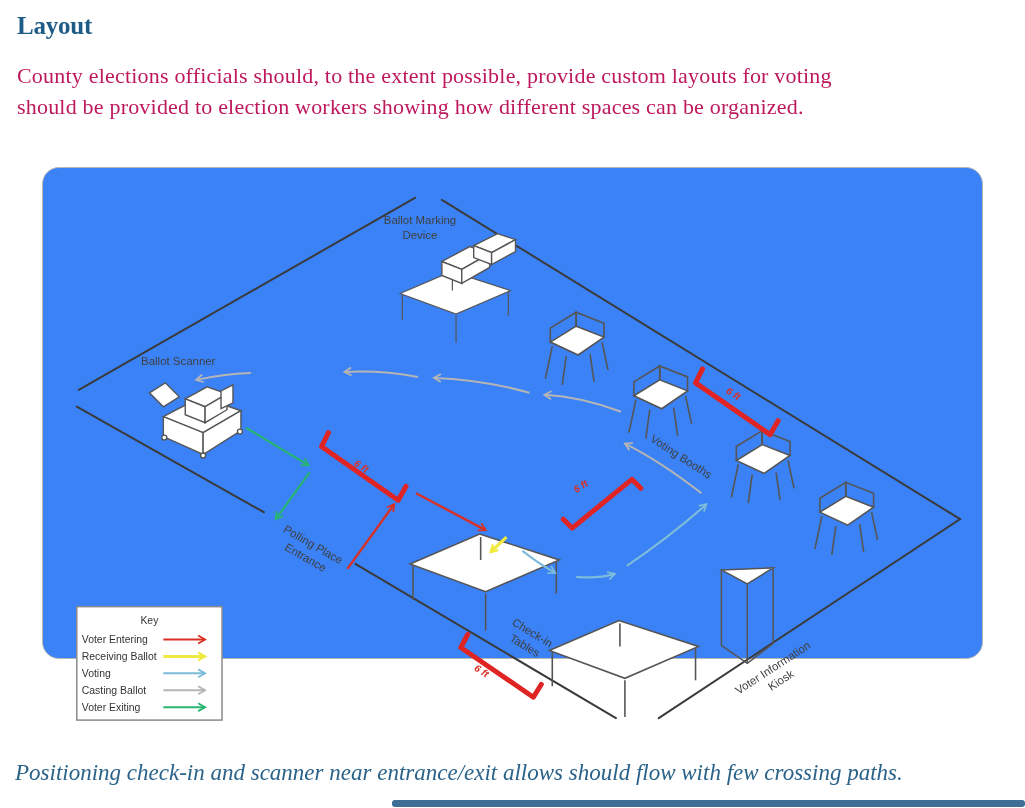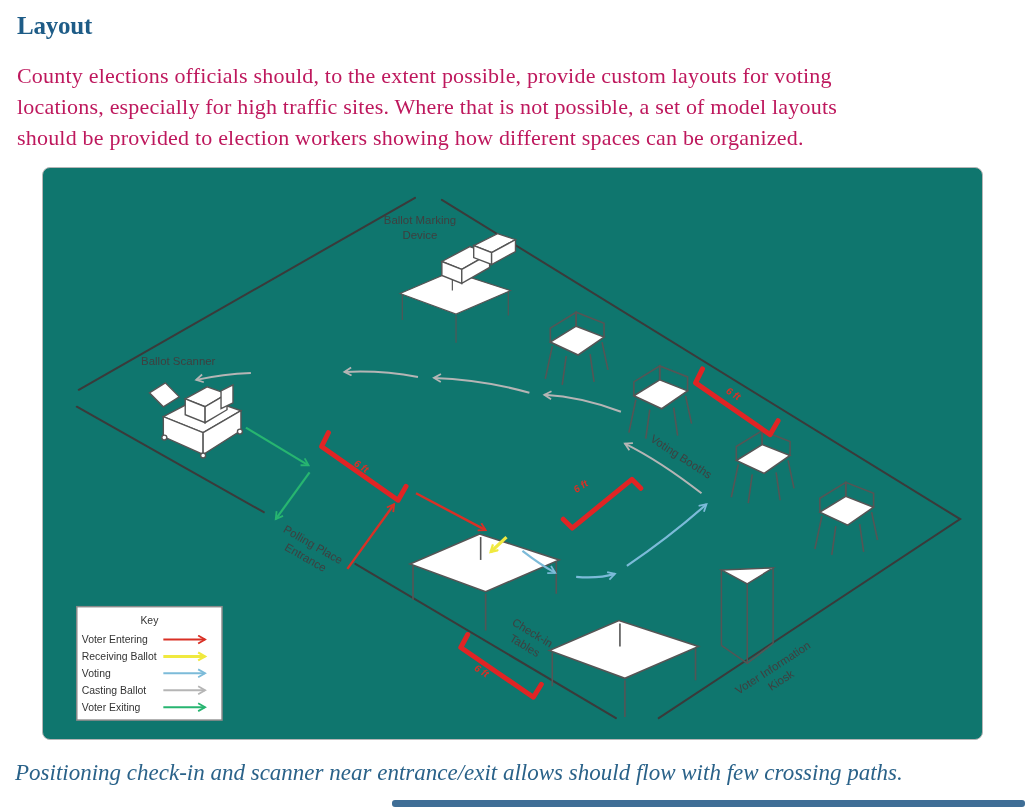"locations, especially for high traffic" div { html: <div>locations, especially for high traffic sites. Where that is not possible, a set of model layouts</div> -> none }
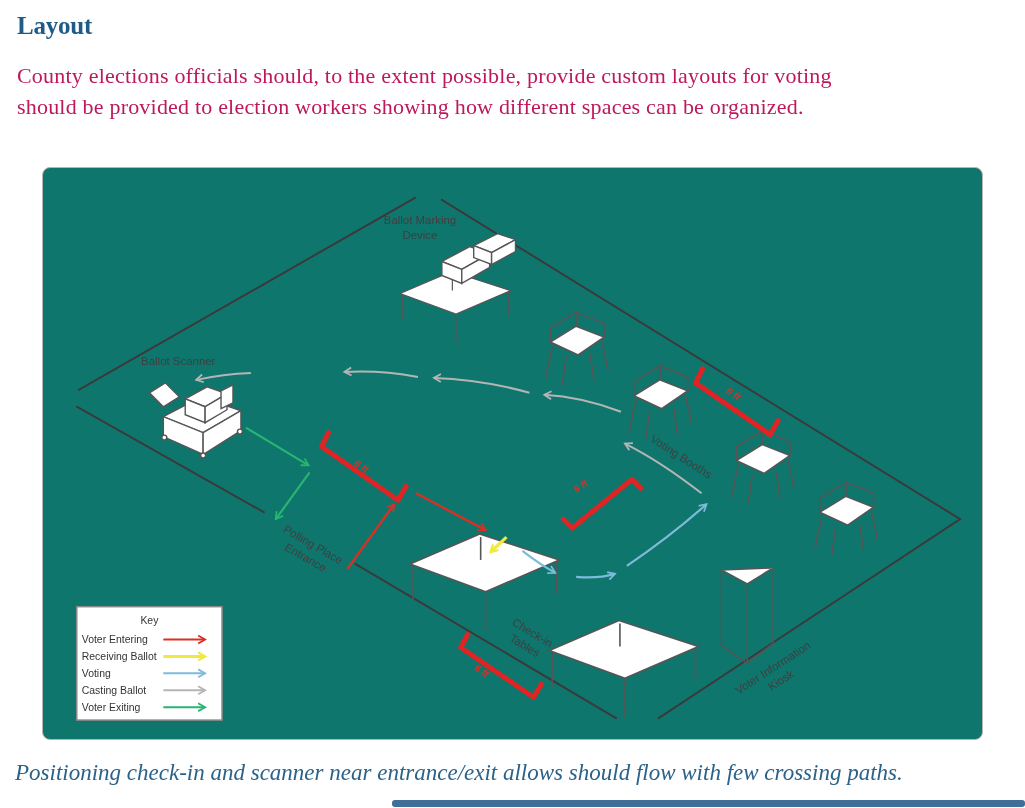"Ballot Marking" .panel { background: #0f766e -> #3b82f6; border-radius: 8px -> 17px; height: 573px -> 492px }
